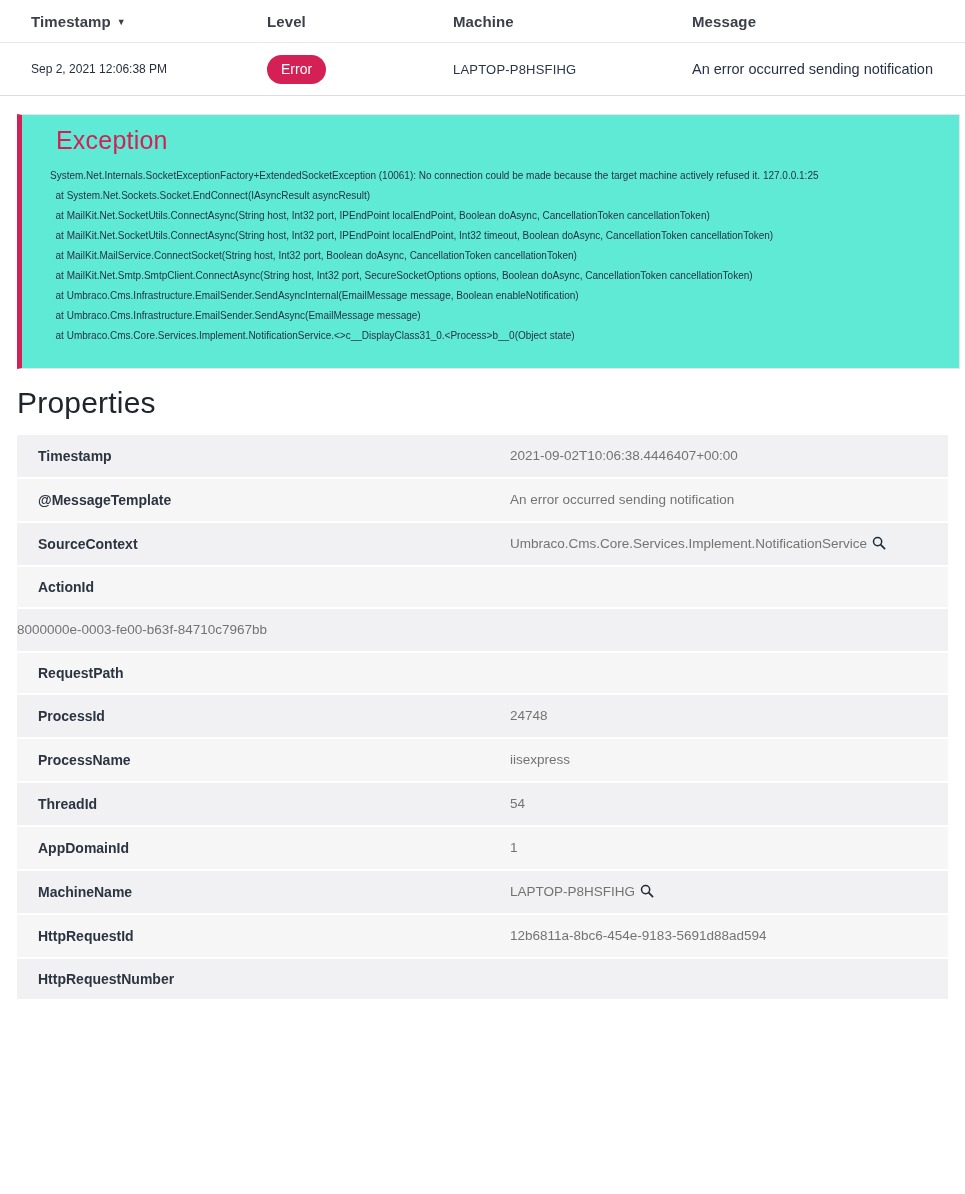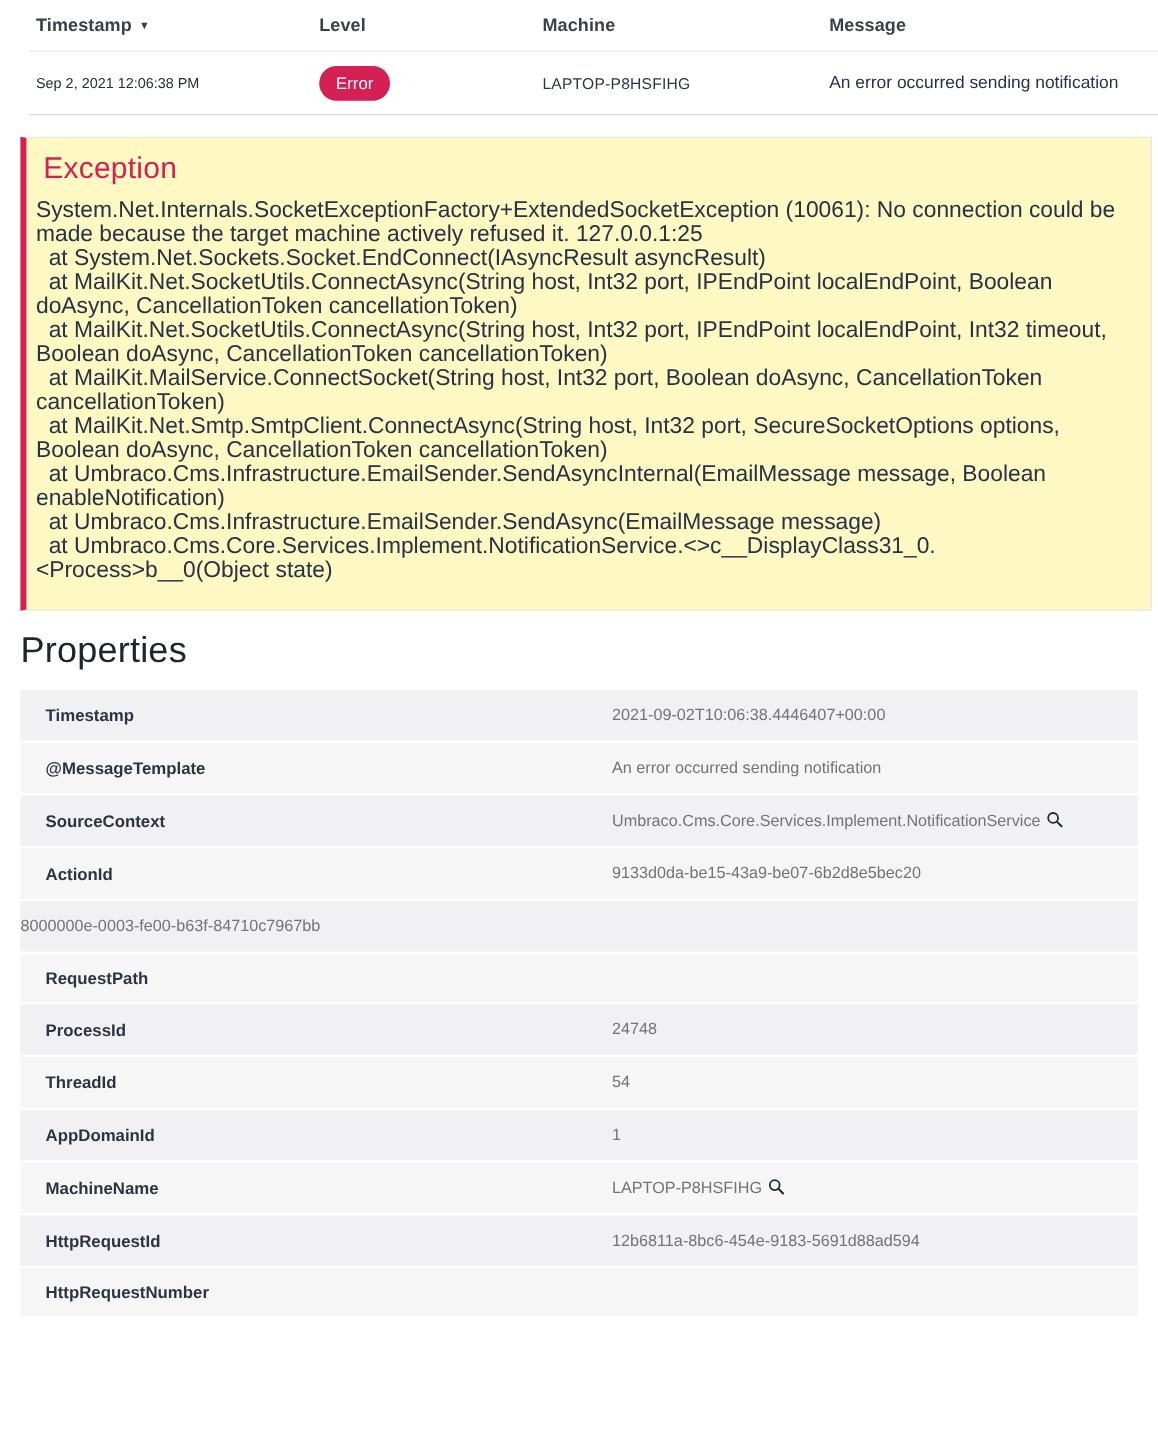"Timestamp ▼" .log-grid { margin-left: 24px -> none; padding-left: 6px -> 31px }
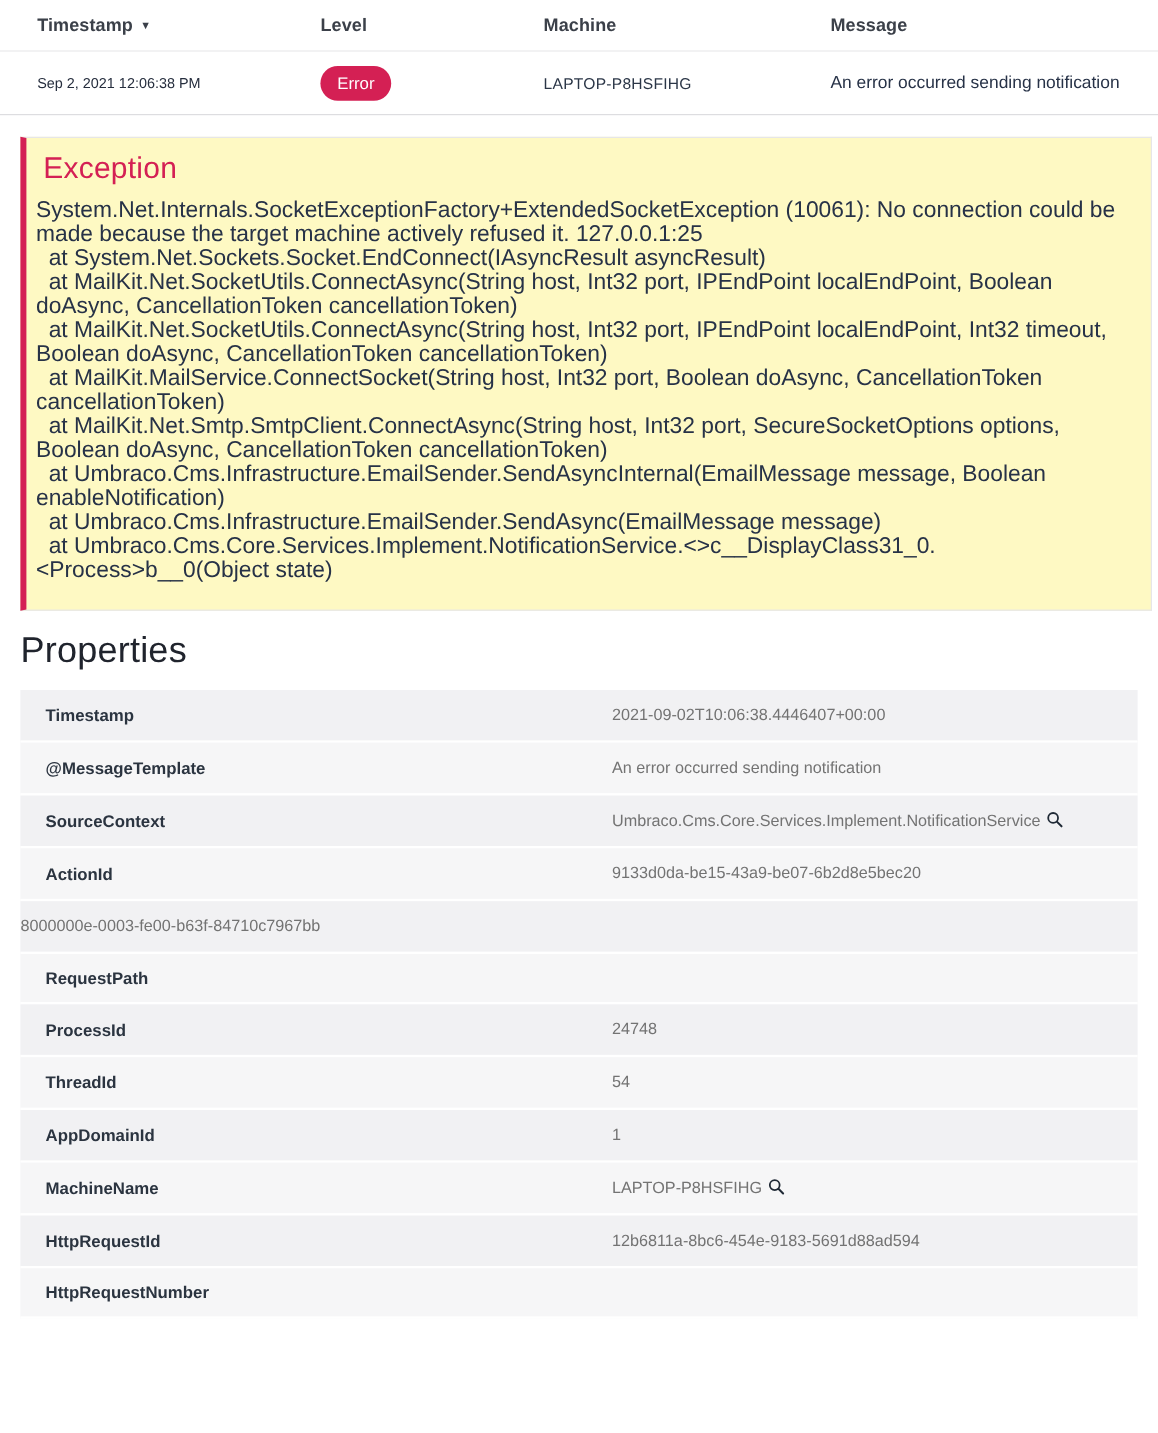"Exception" .exception-panel { background: #fef9c3 -> #5eead4; padding: 7px 16px 22px 8px -> 7px 16px 22px 28px }
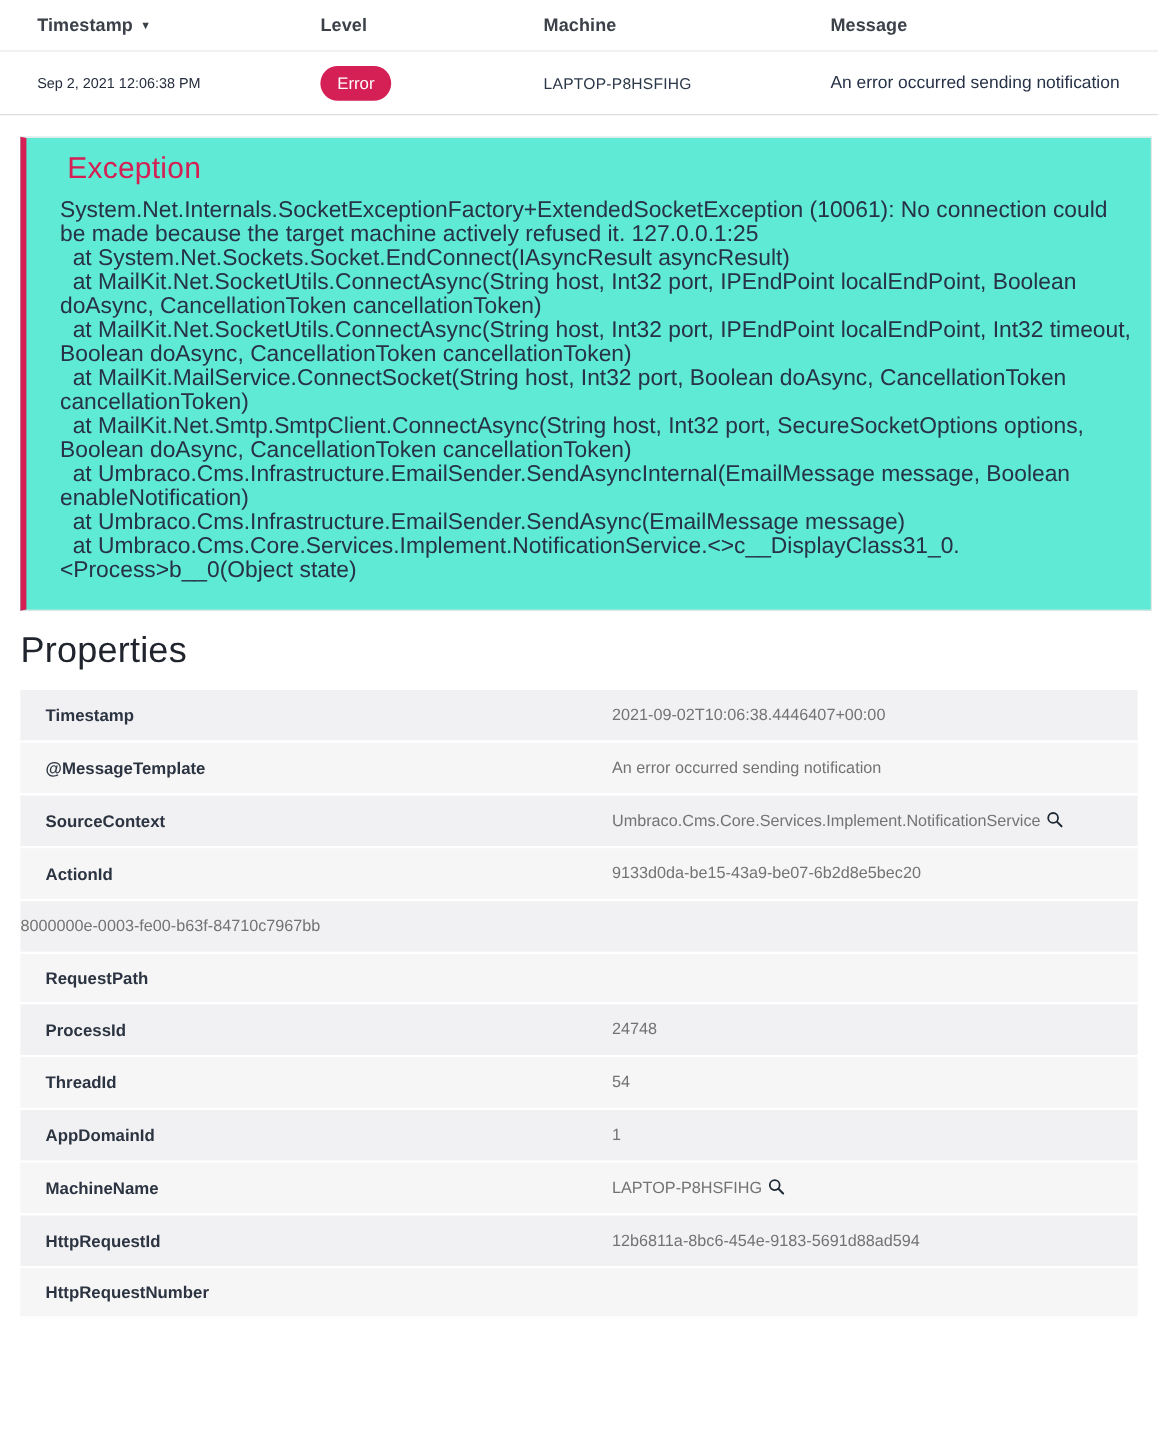"System.Net.Internals.SocketExceptionFact" .stack-trace { font-size: 19px -> 10px }
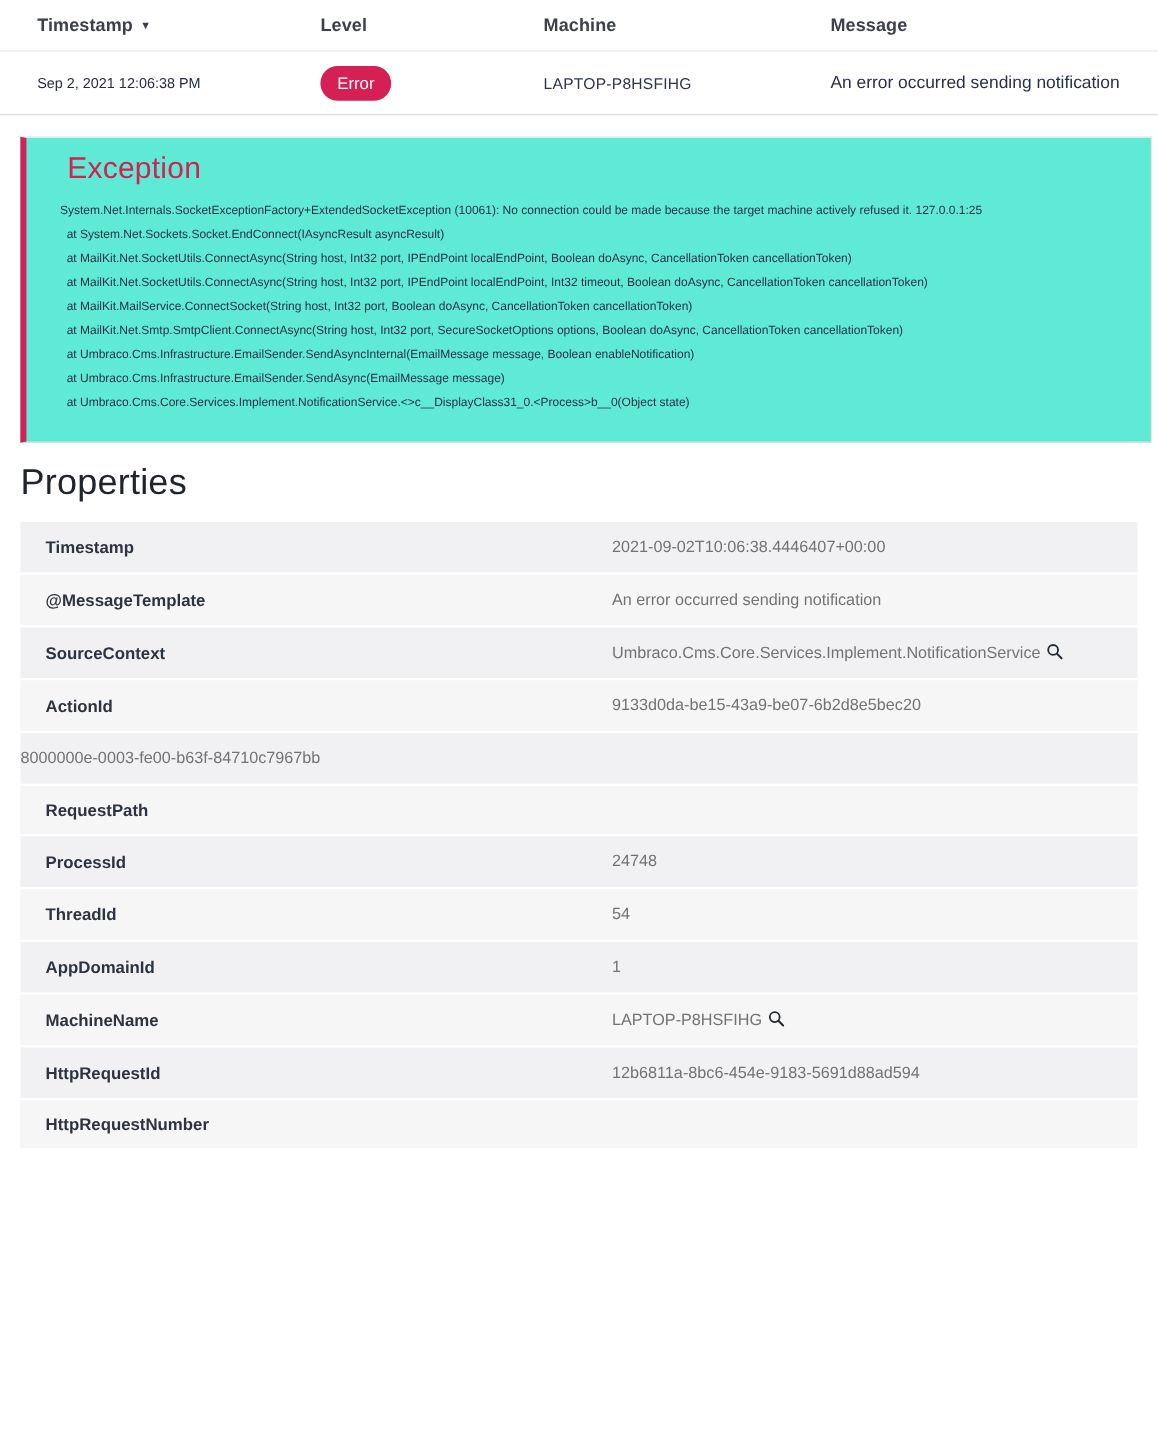"9133d0da-be15-43a9-be07-6b2d8e5bec20" div.prop-value { html: <div><span>9133d0da-be15-43a9-be07-6b2d8e5bec20</span></div> -> none }
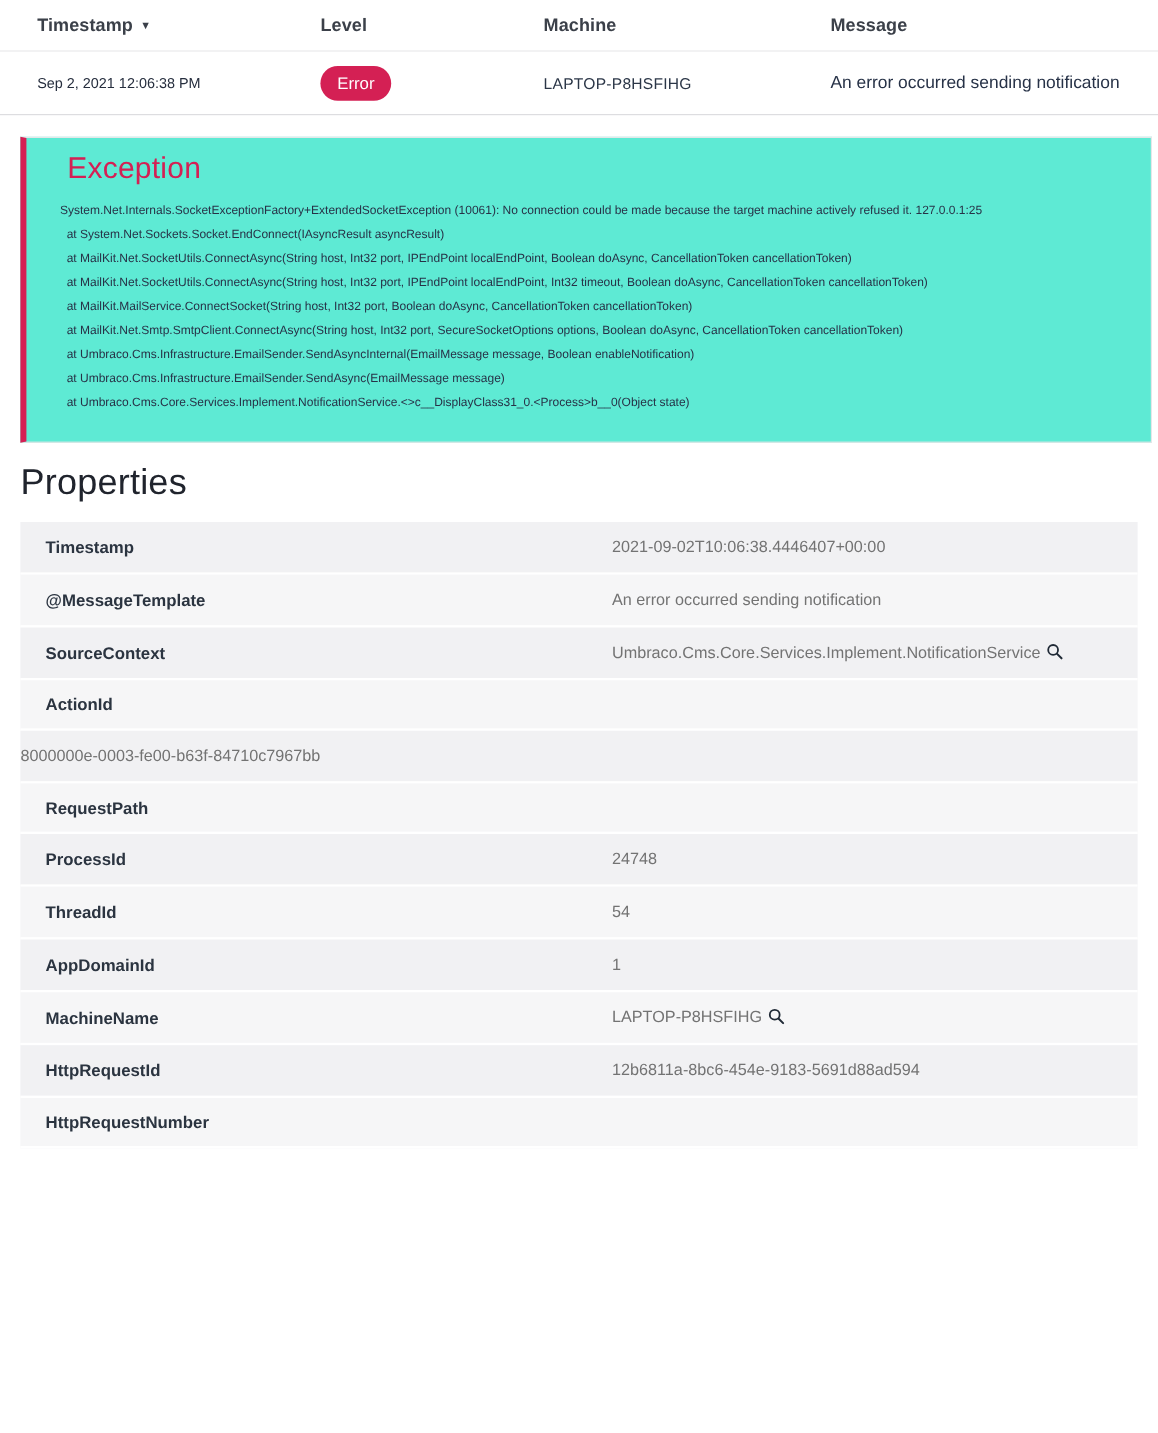"ProcessName" div.prop-row { html: none -> <div> <div>ProcessName</div> <div><span>iisexpress</span></div> </div> }
